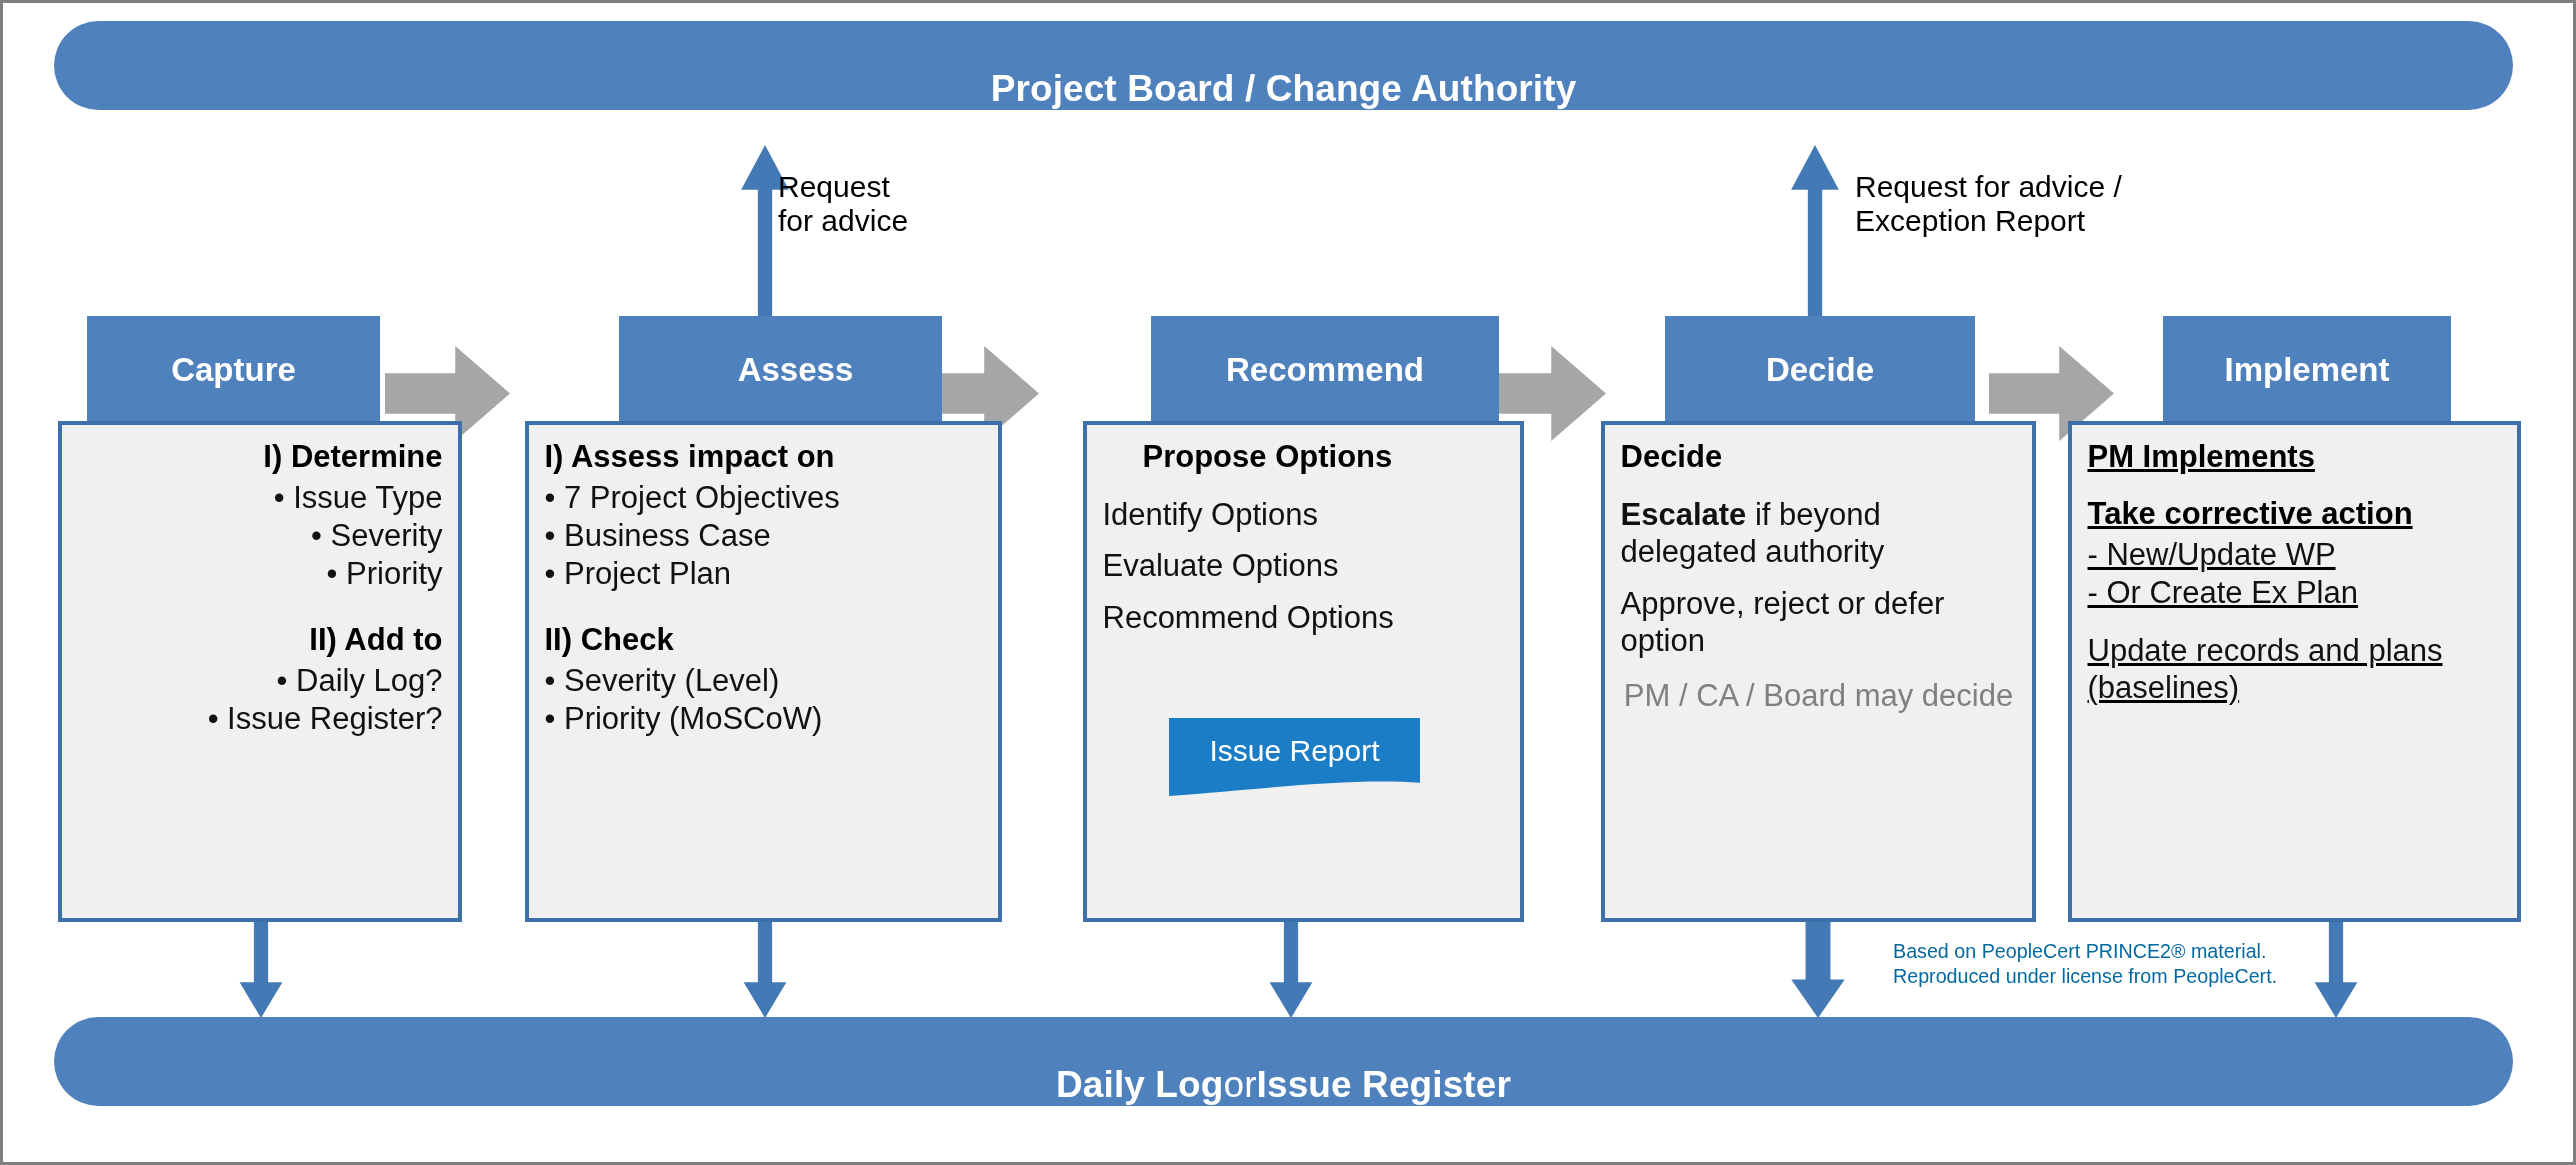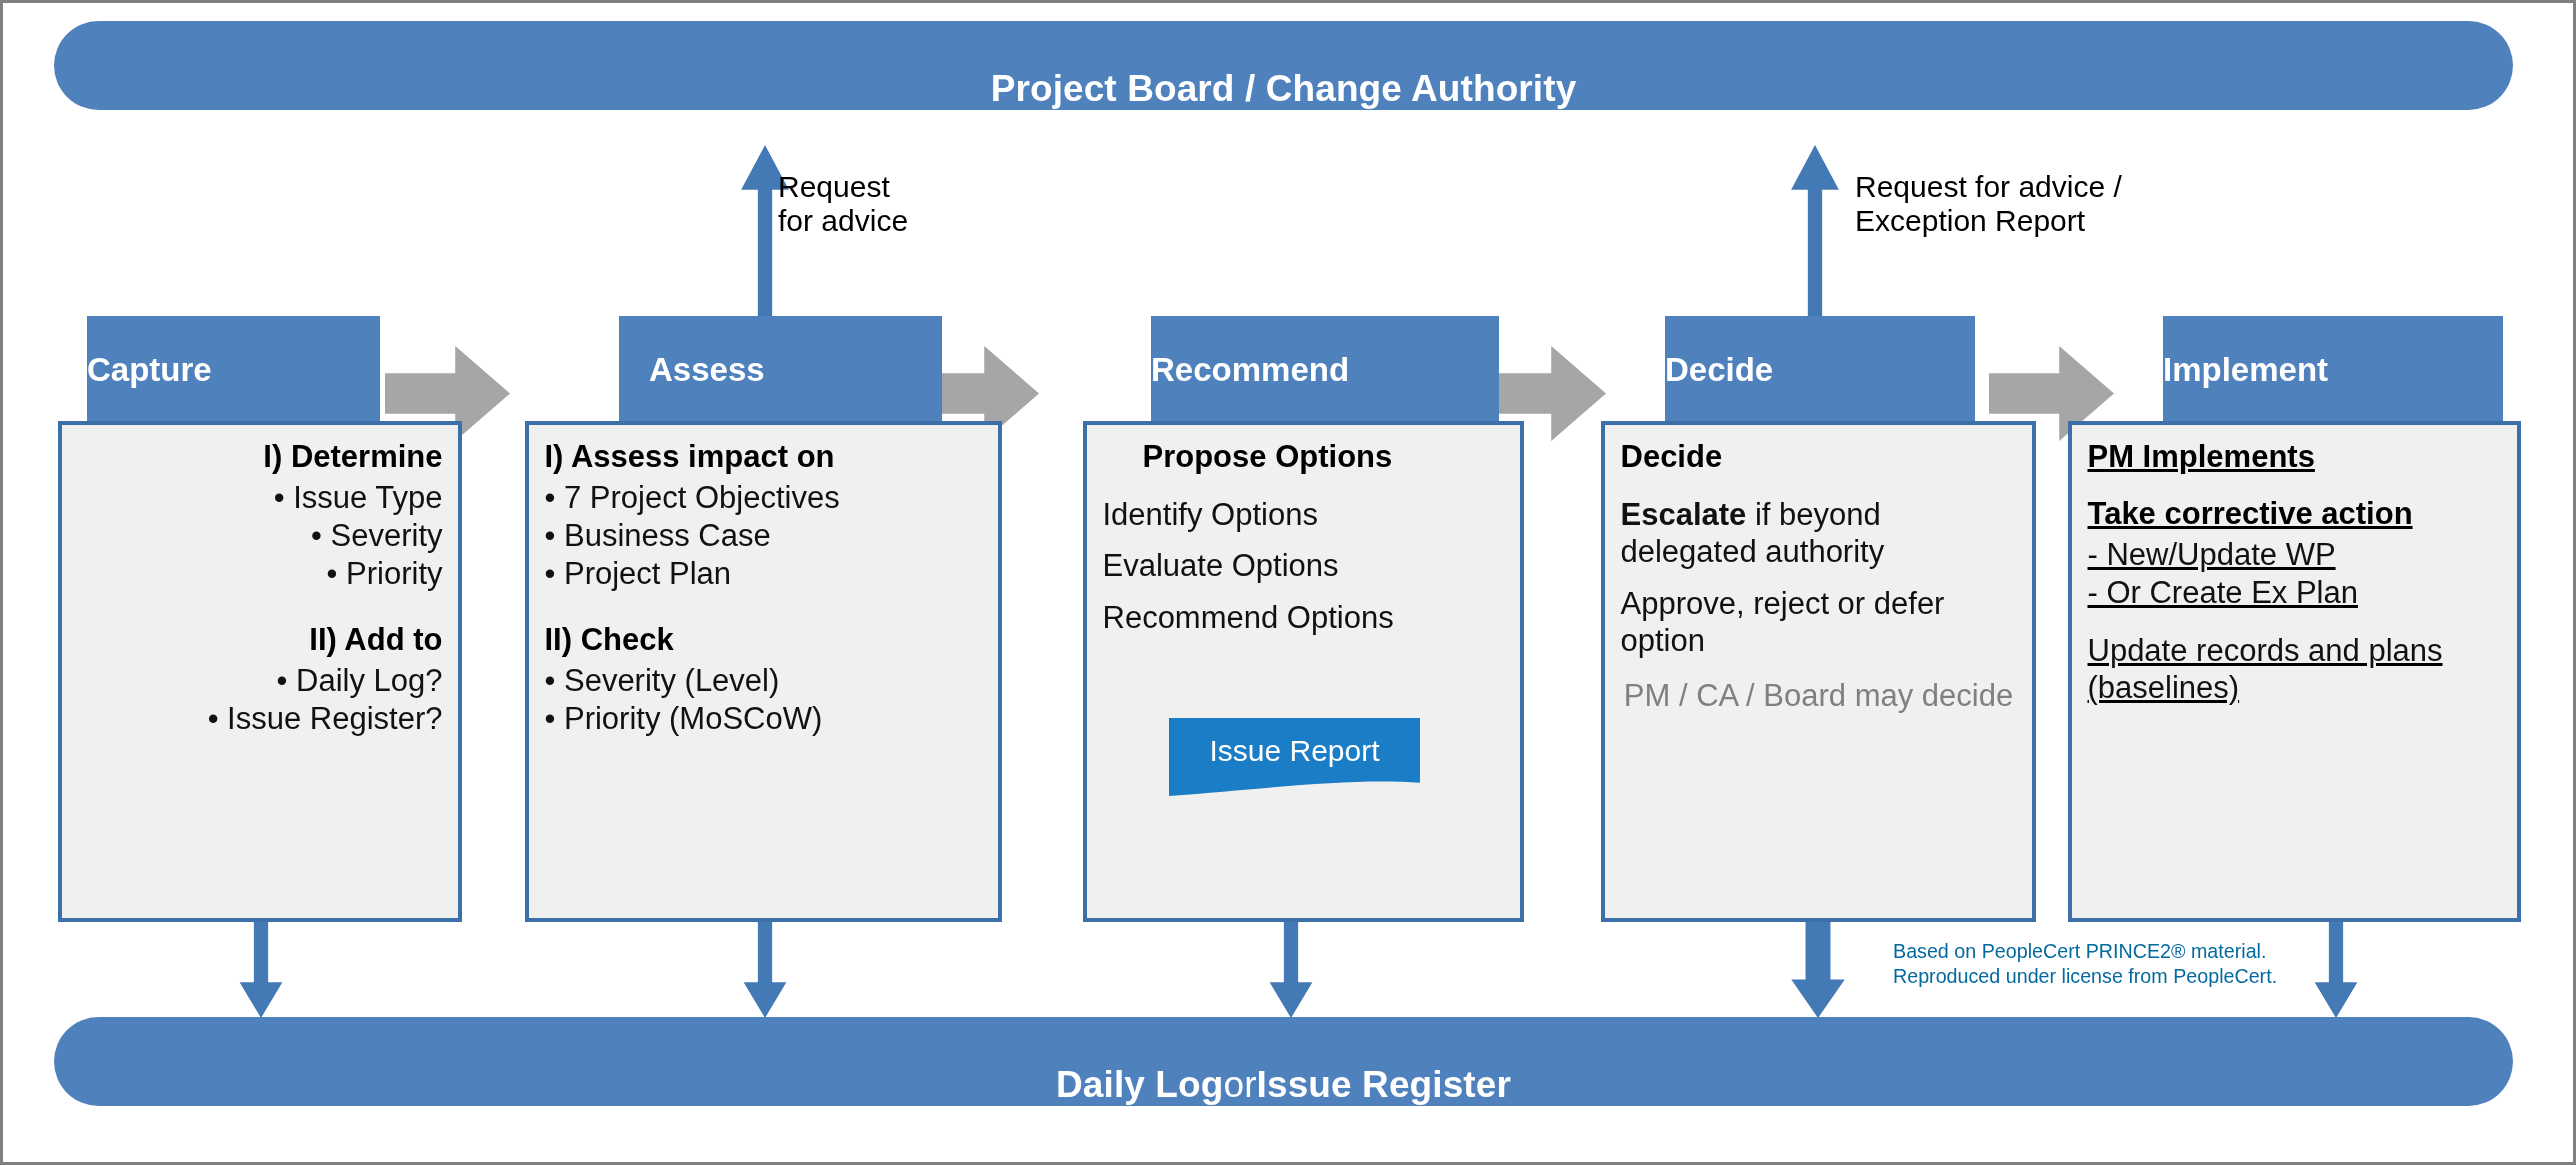"Capture" .stage-header { justify-content: none -> center }
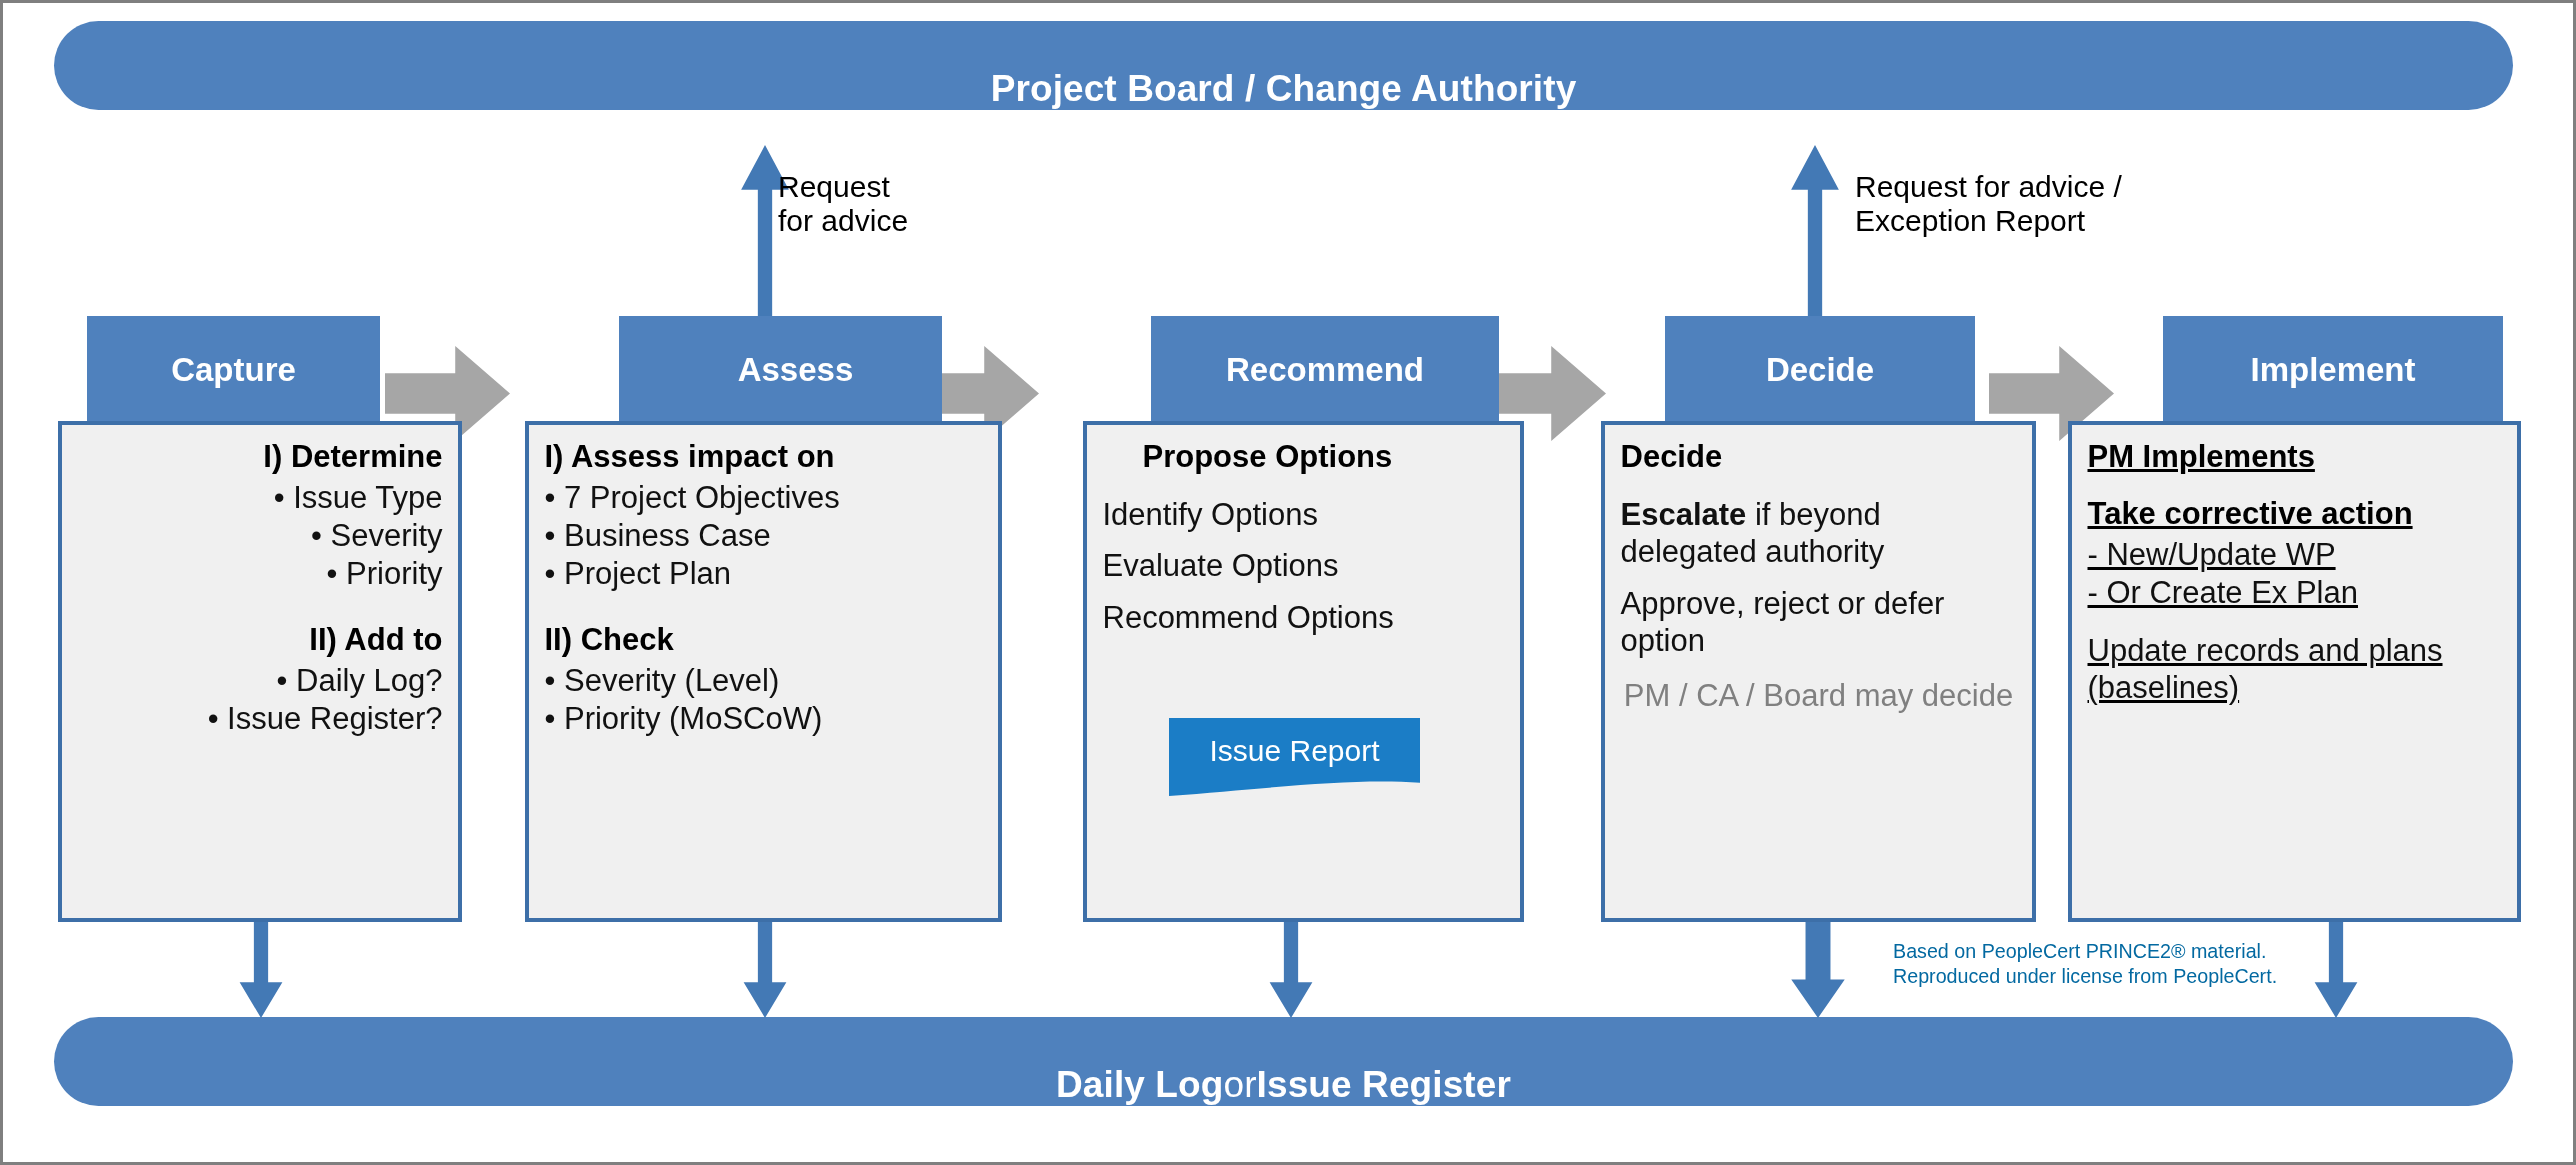"Implement" div.stage-header { width: 340px -> 288px }
